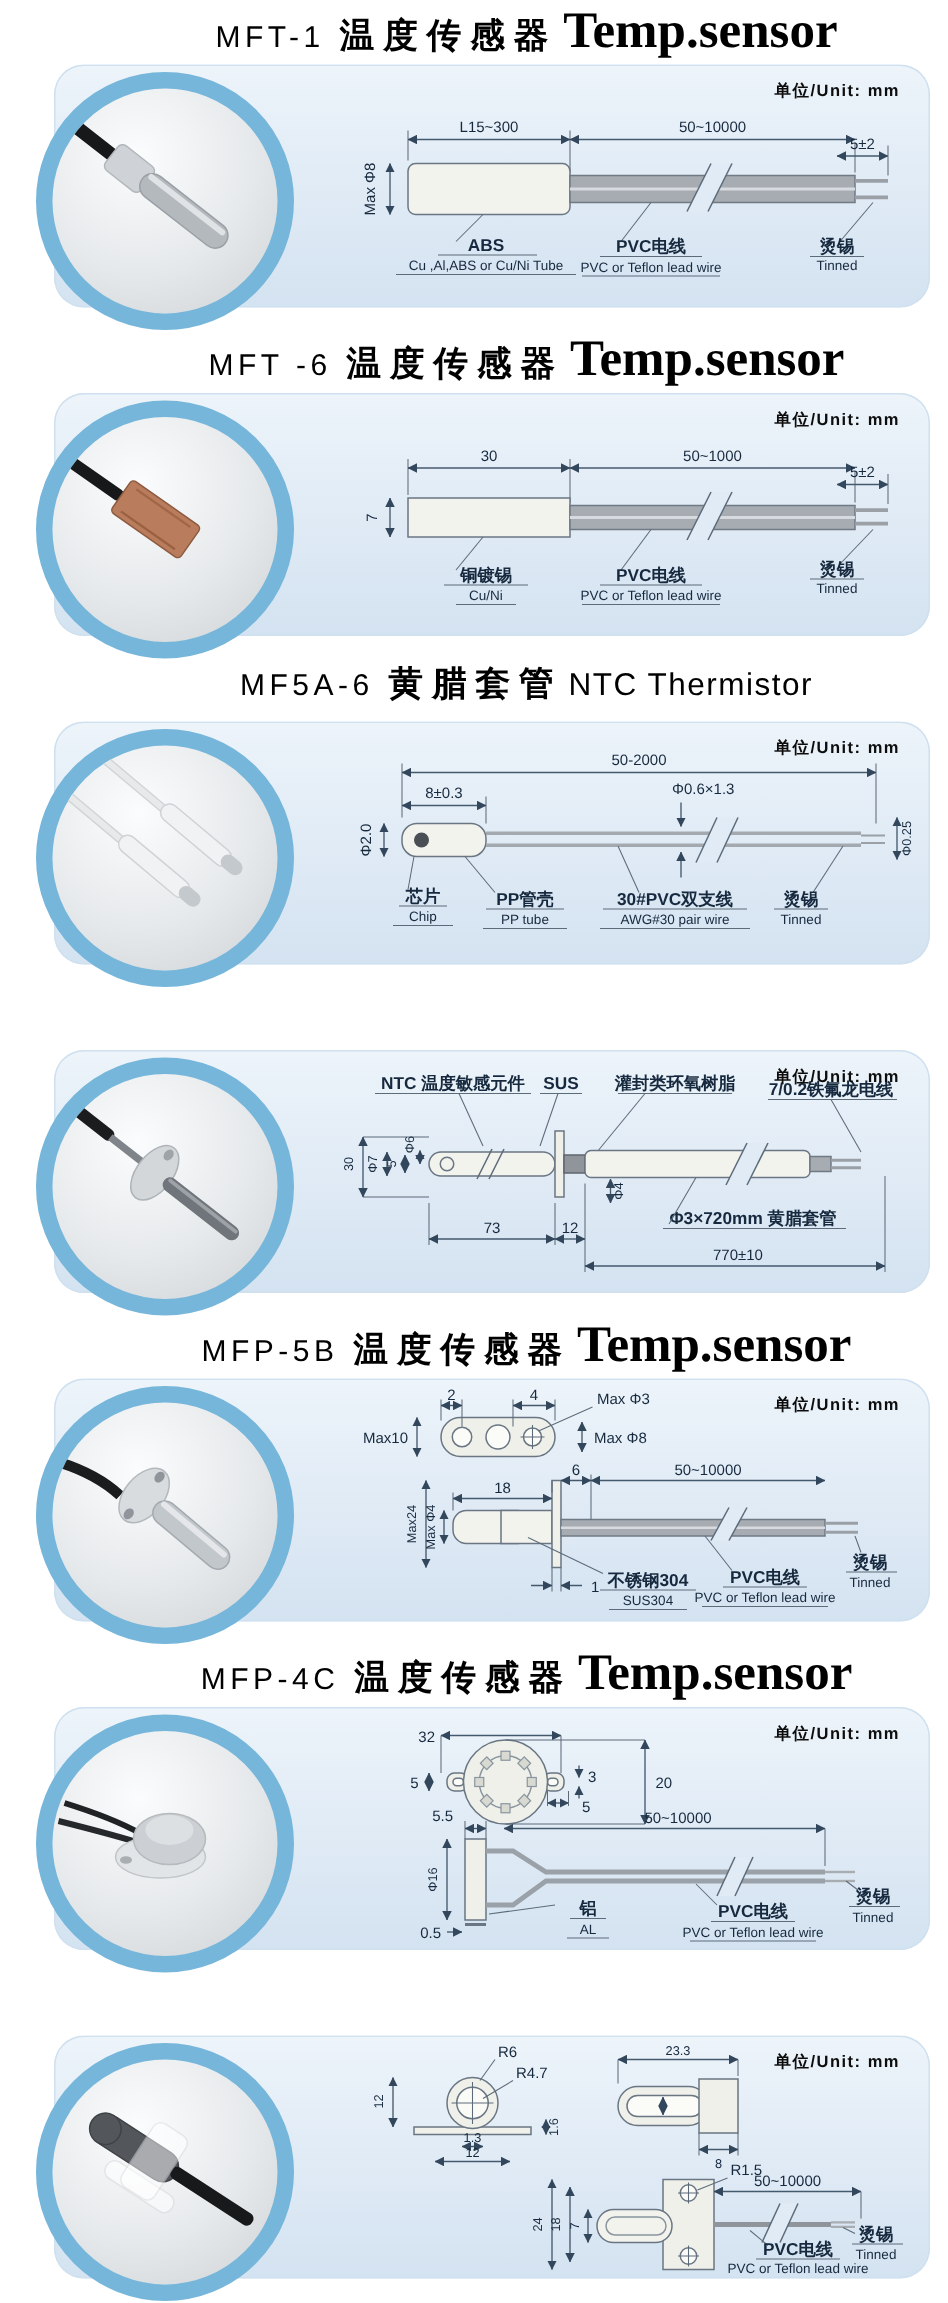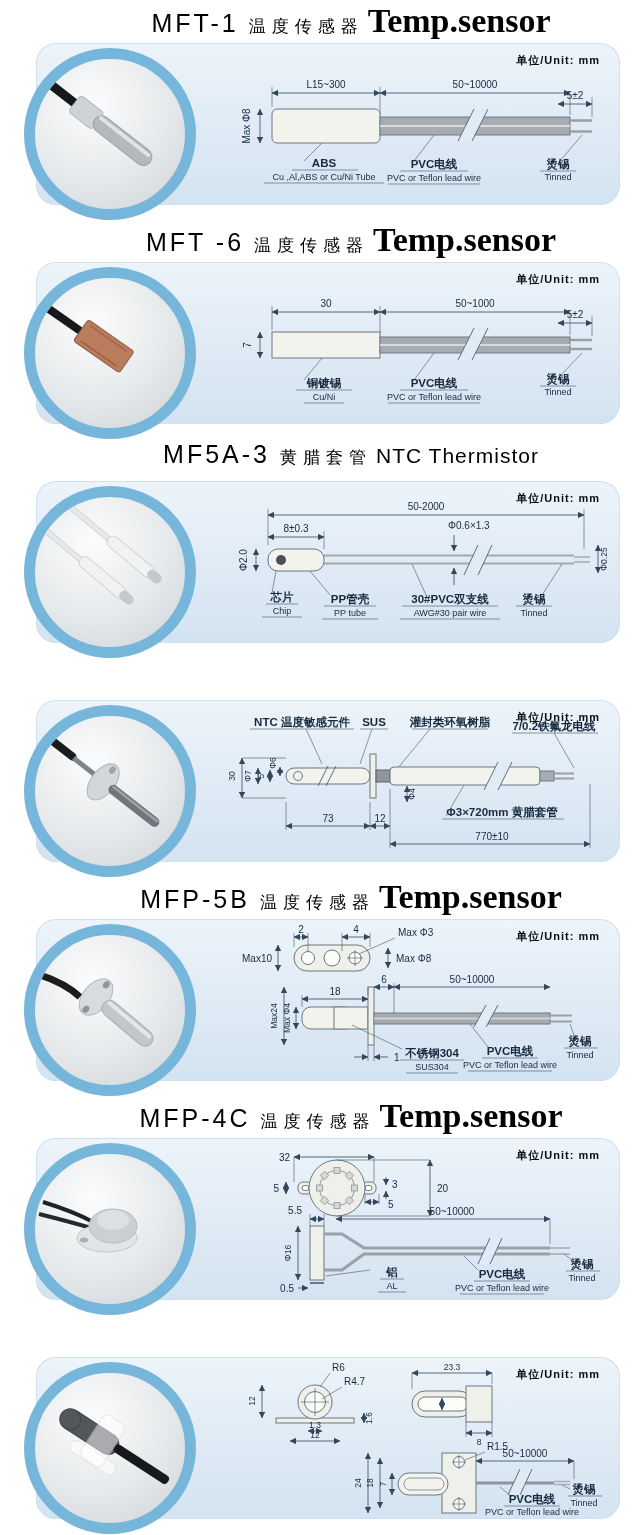"MFT-1" .title .model { font-size: 25px -> 20px }
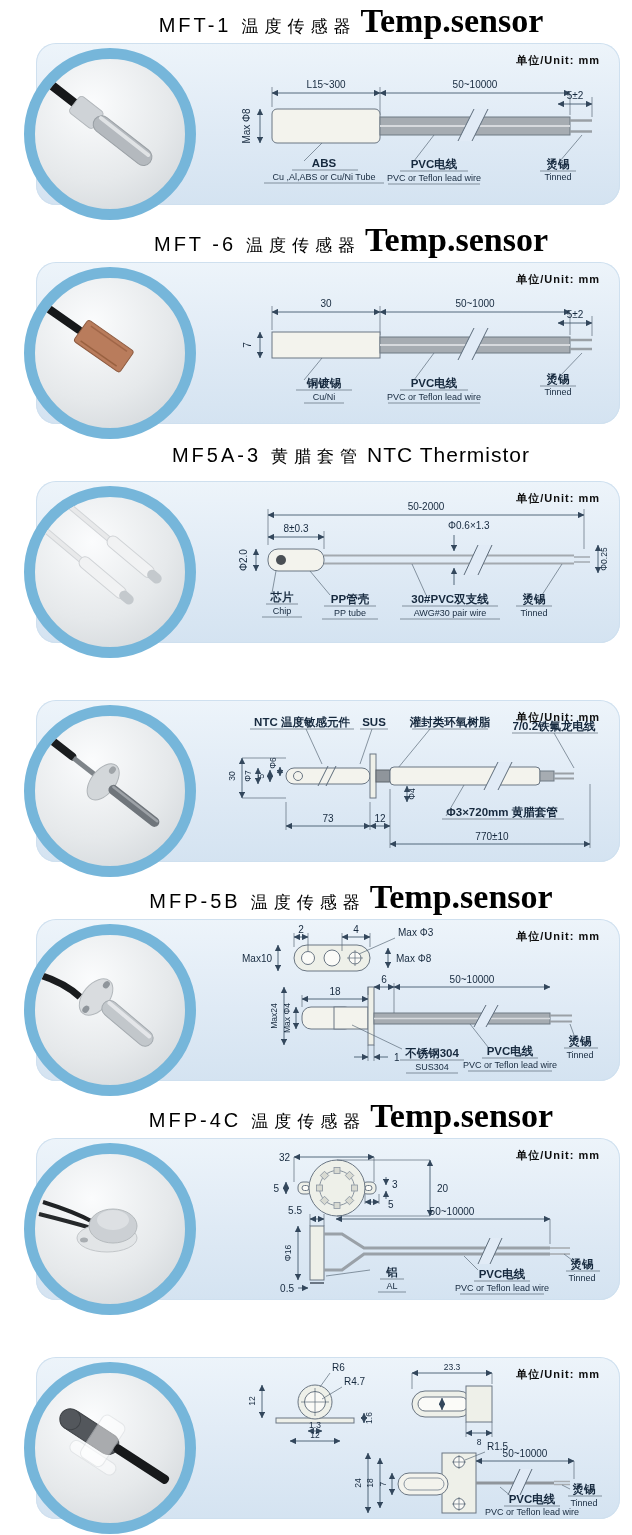"温度传感器" .title .tcn { font-size: 17px -> 23px; font-weight: 400 -> 700 }
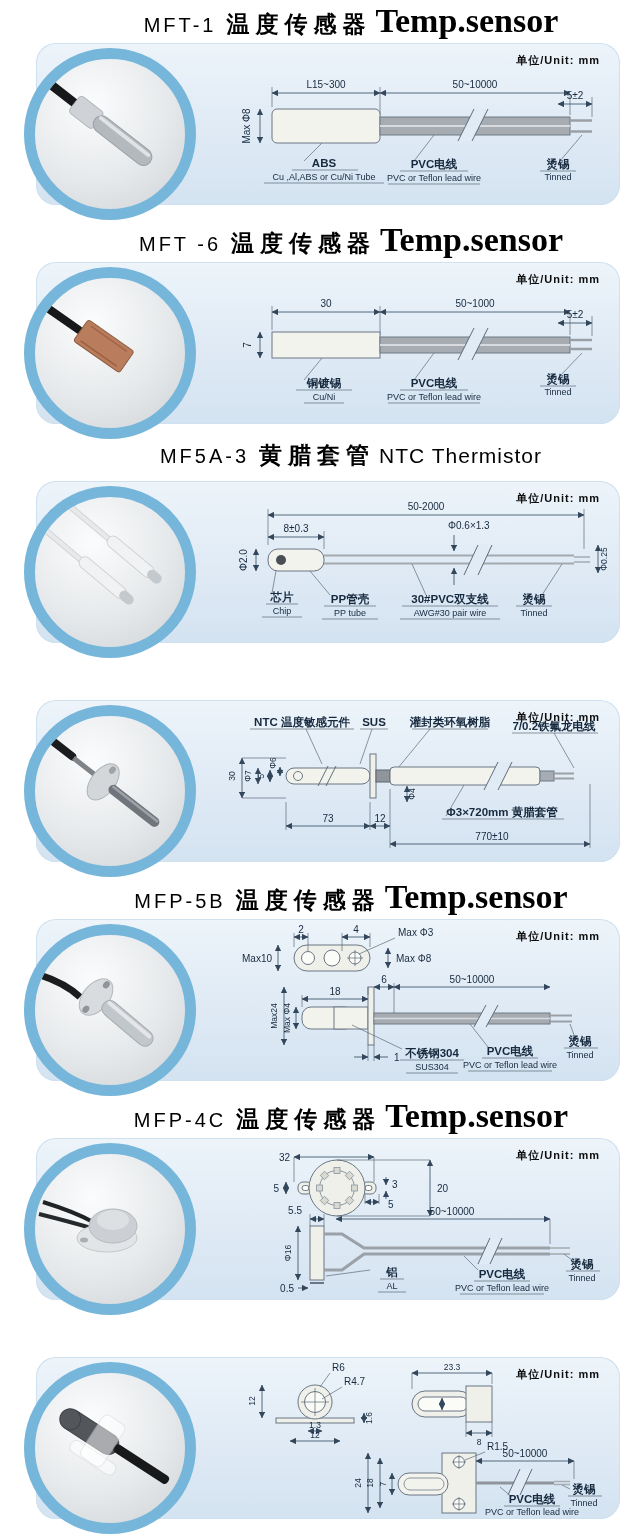"MF5A-3" span.model { text: MF5A-3 -> MF5A-6 }
